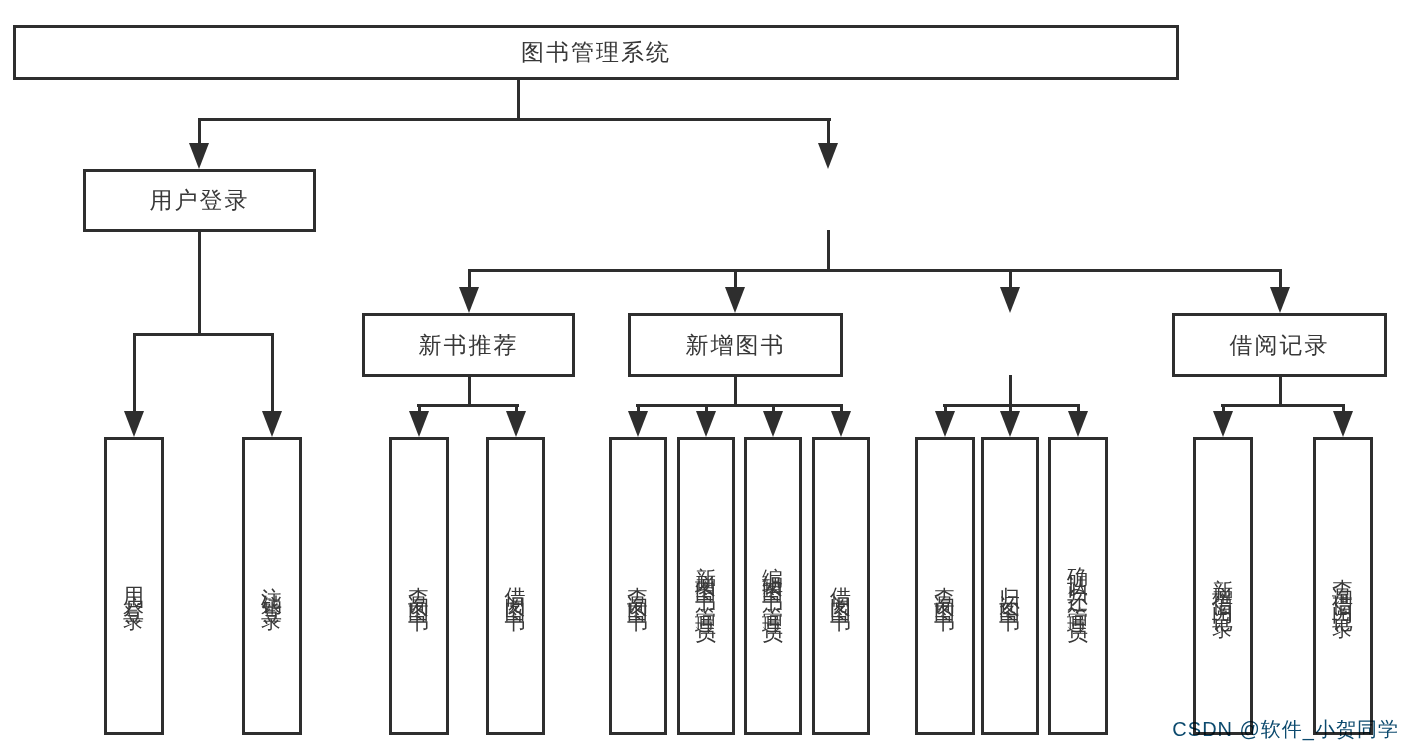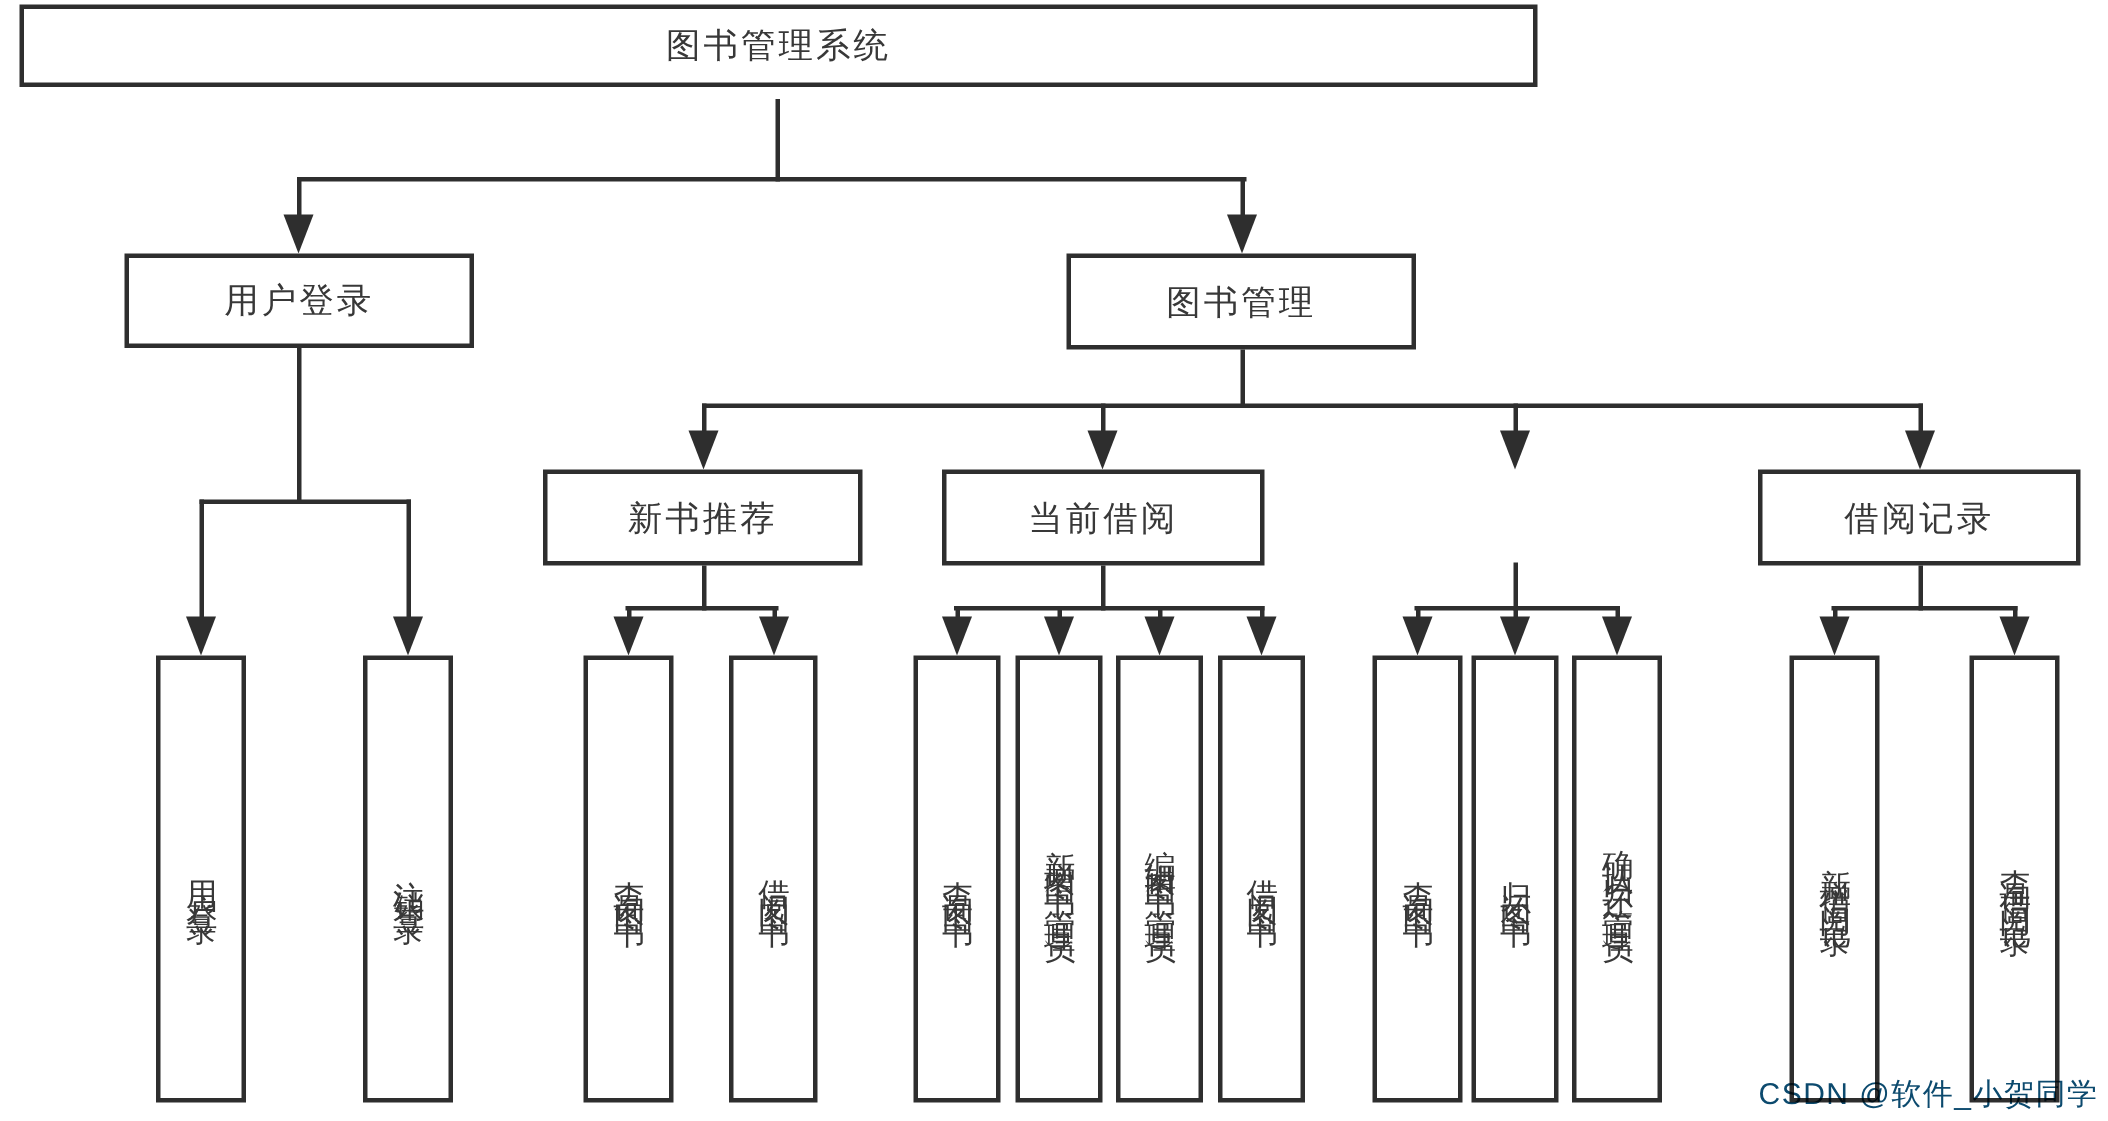"图书管理系统" div.box { top: 3px -> 25px; width: 1012px -> 1166px }
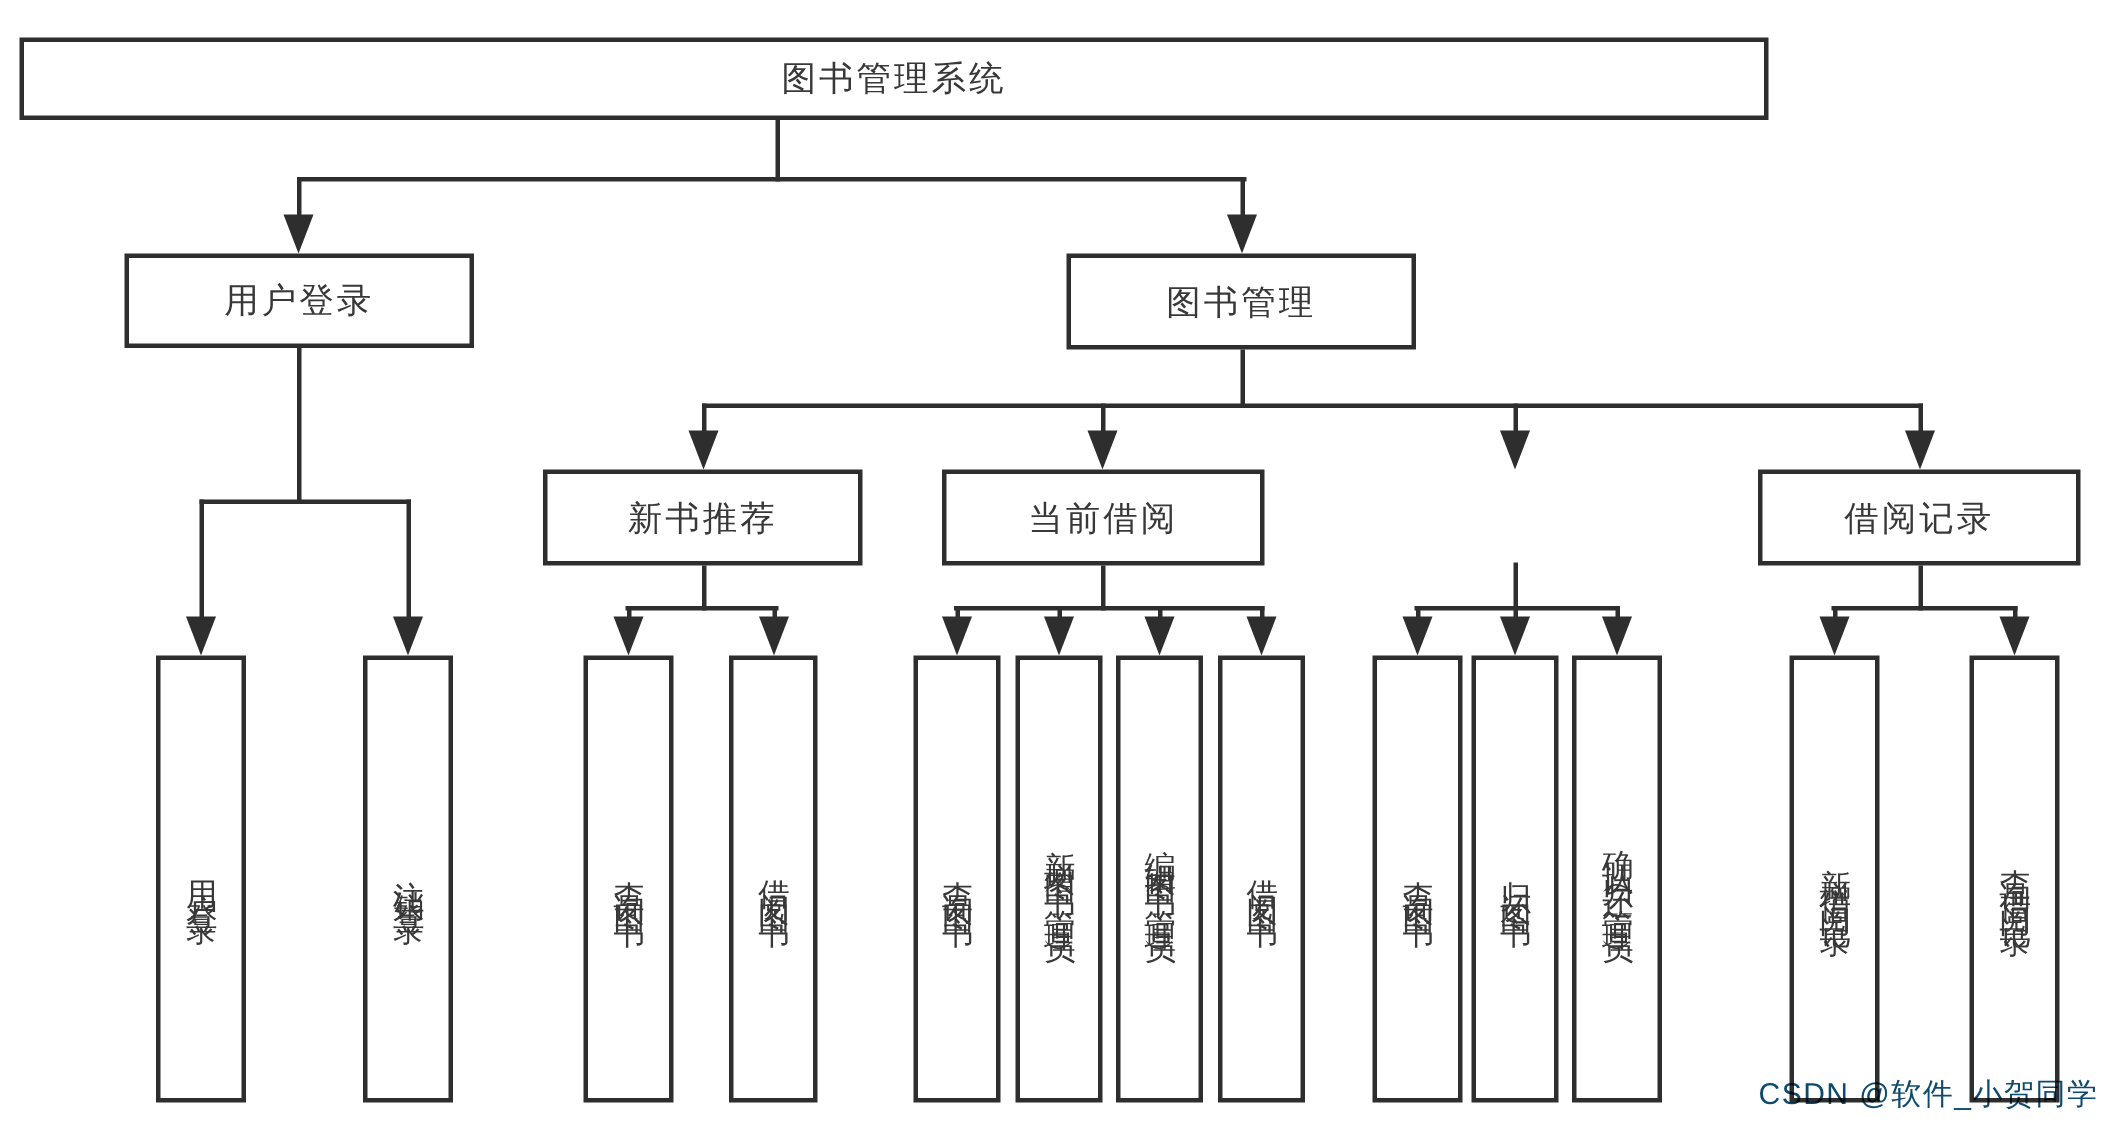"图书管理" div.box { html: <div>图书管理</div> -> none }
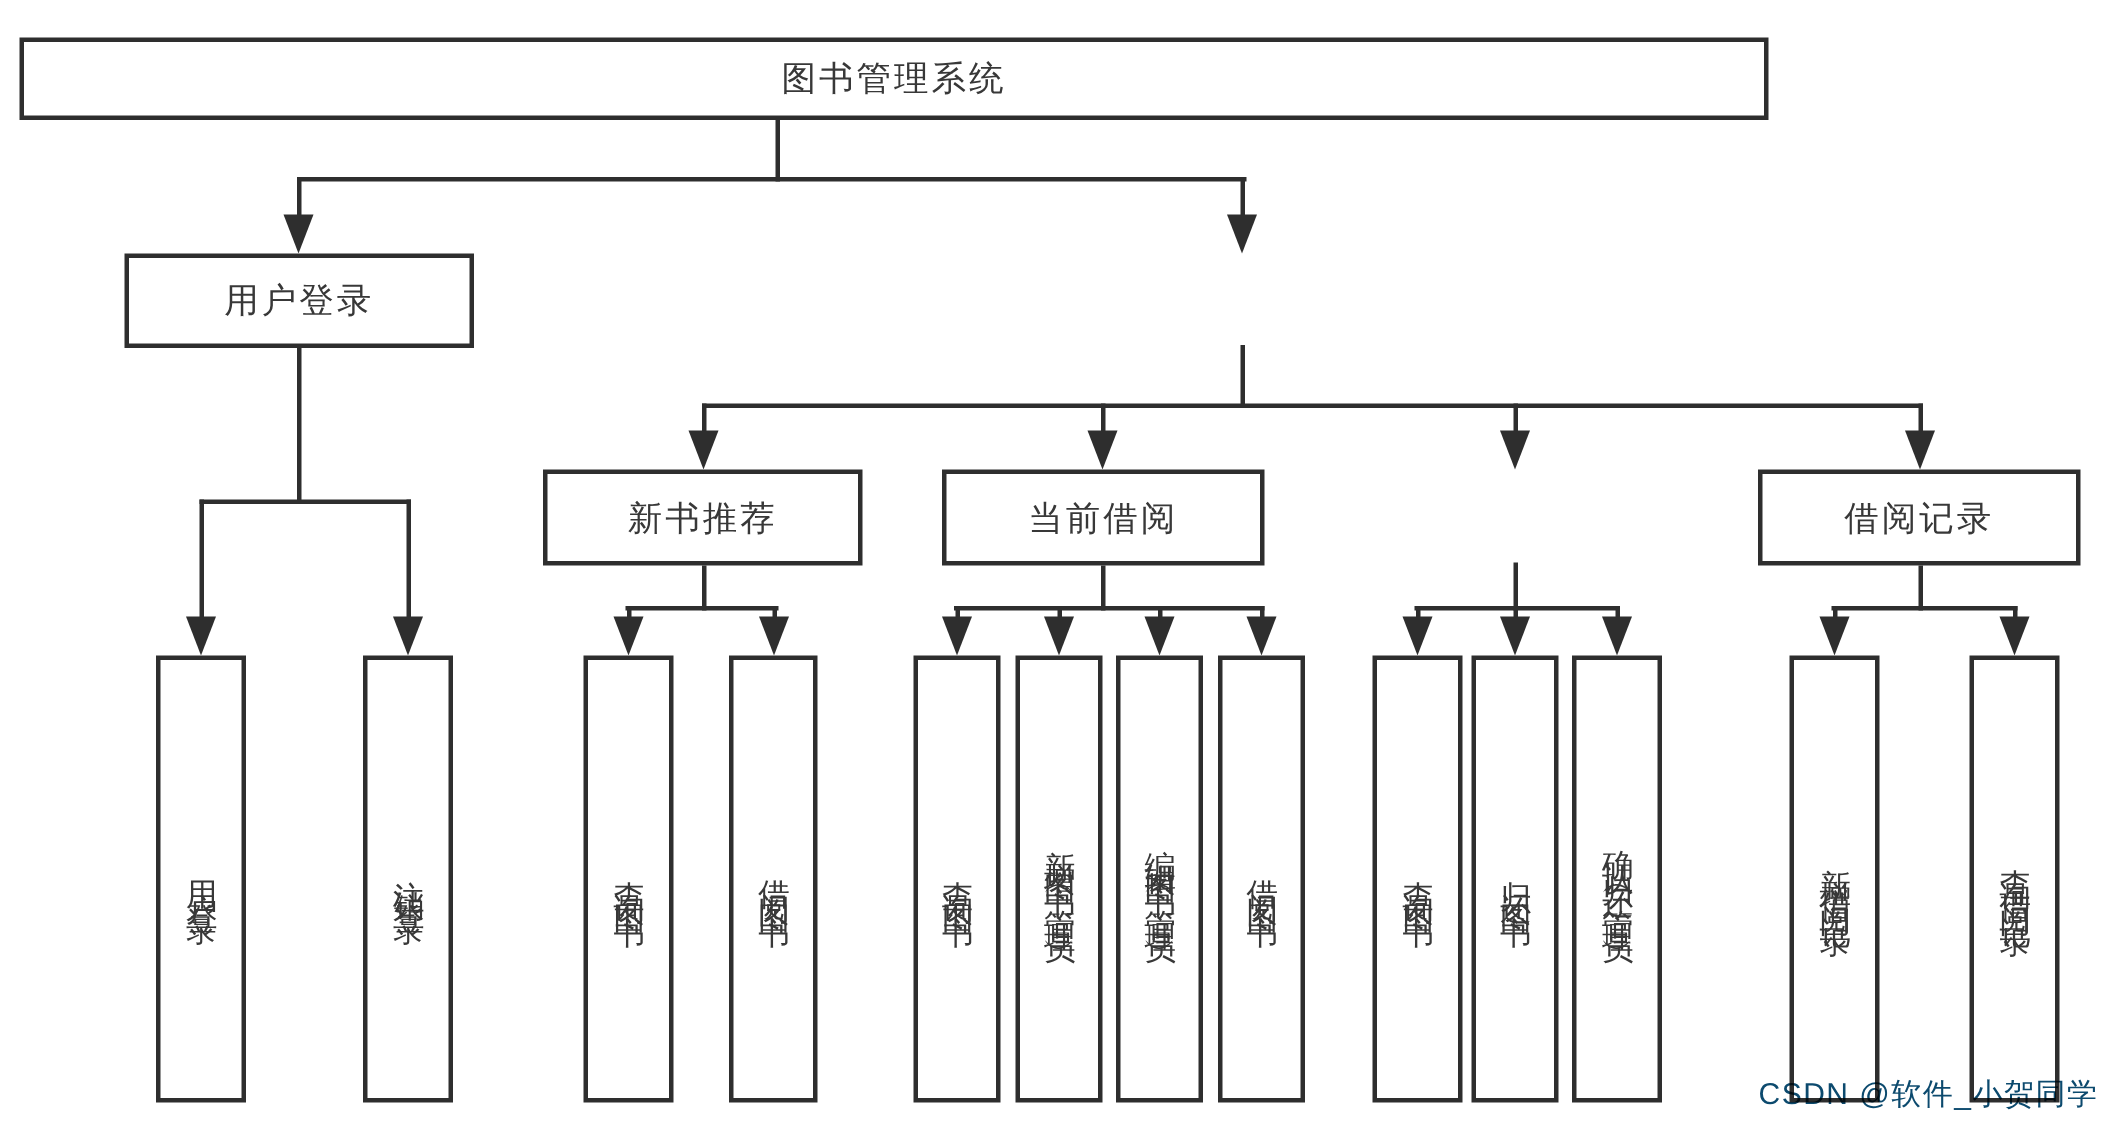"当前借阅" div.box { text: 当前借阅 -> 新增图书 }
